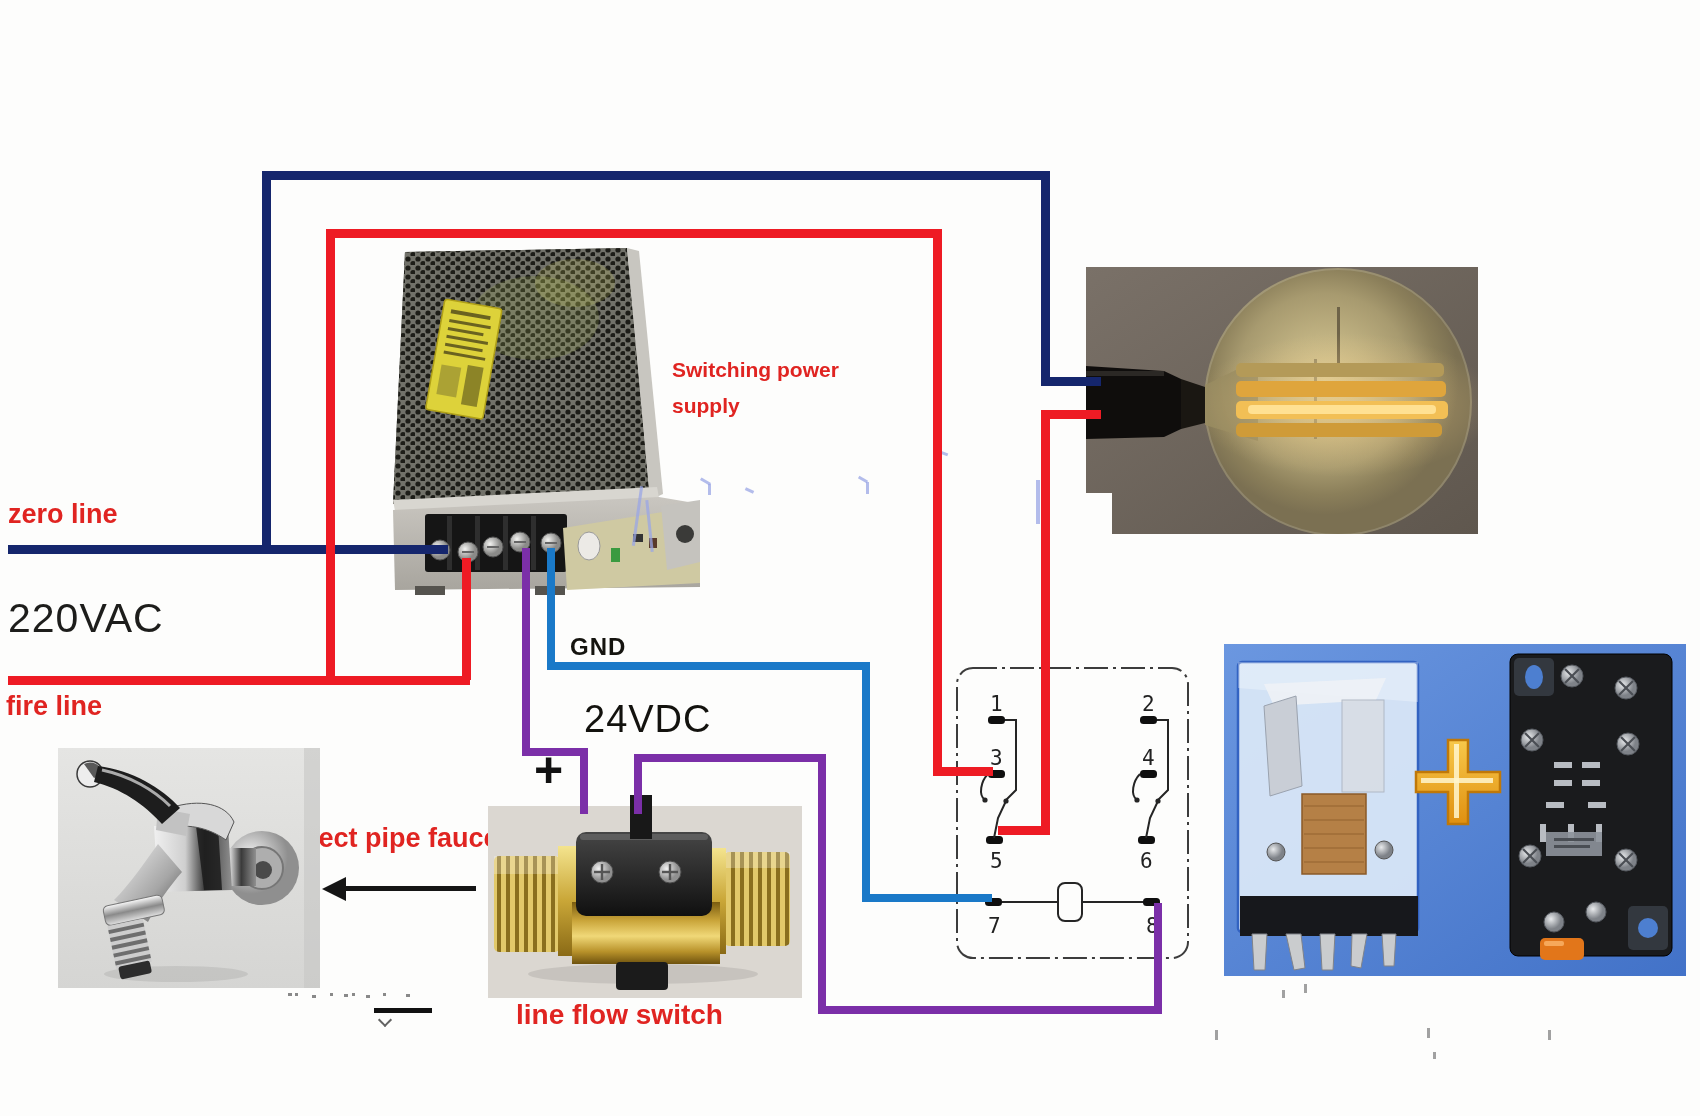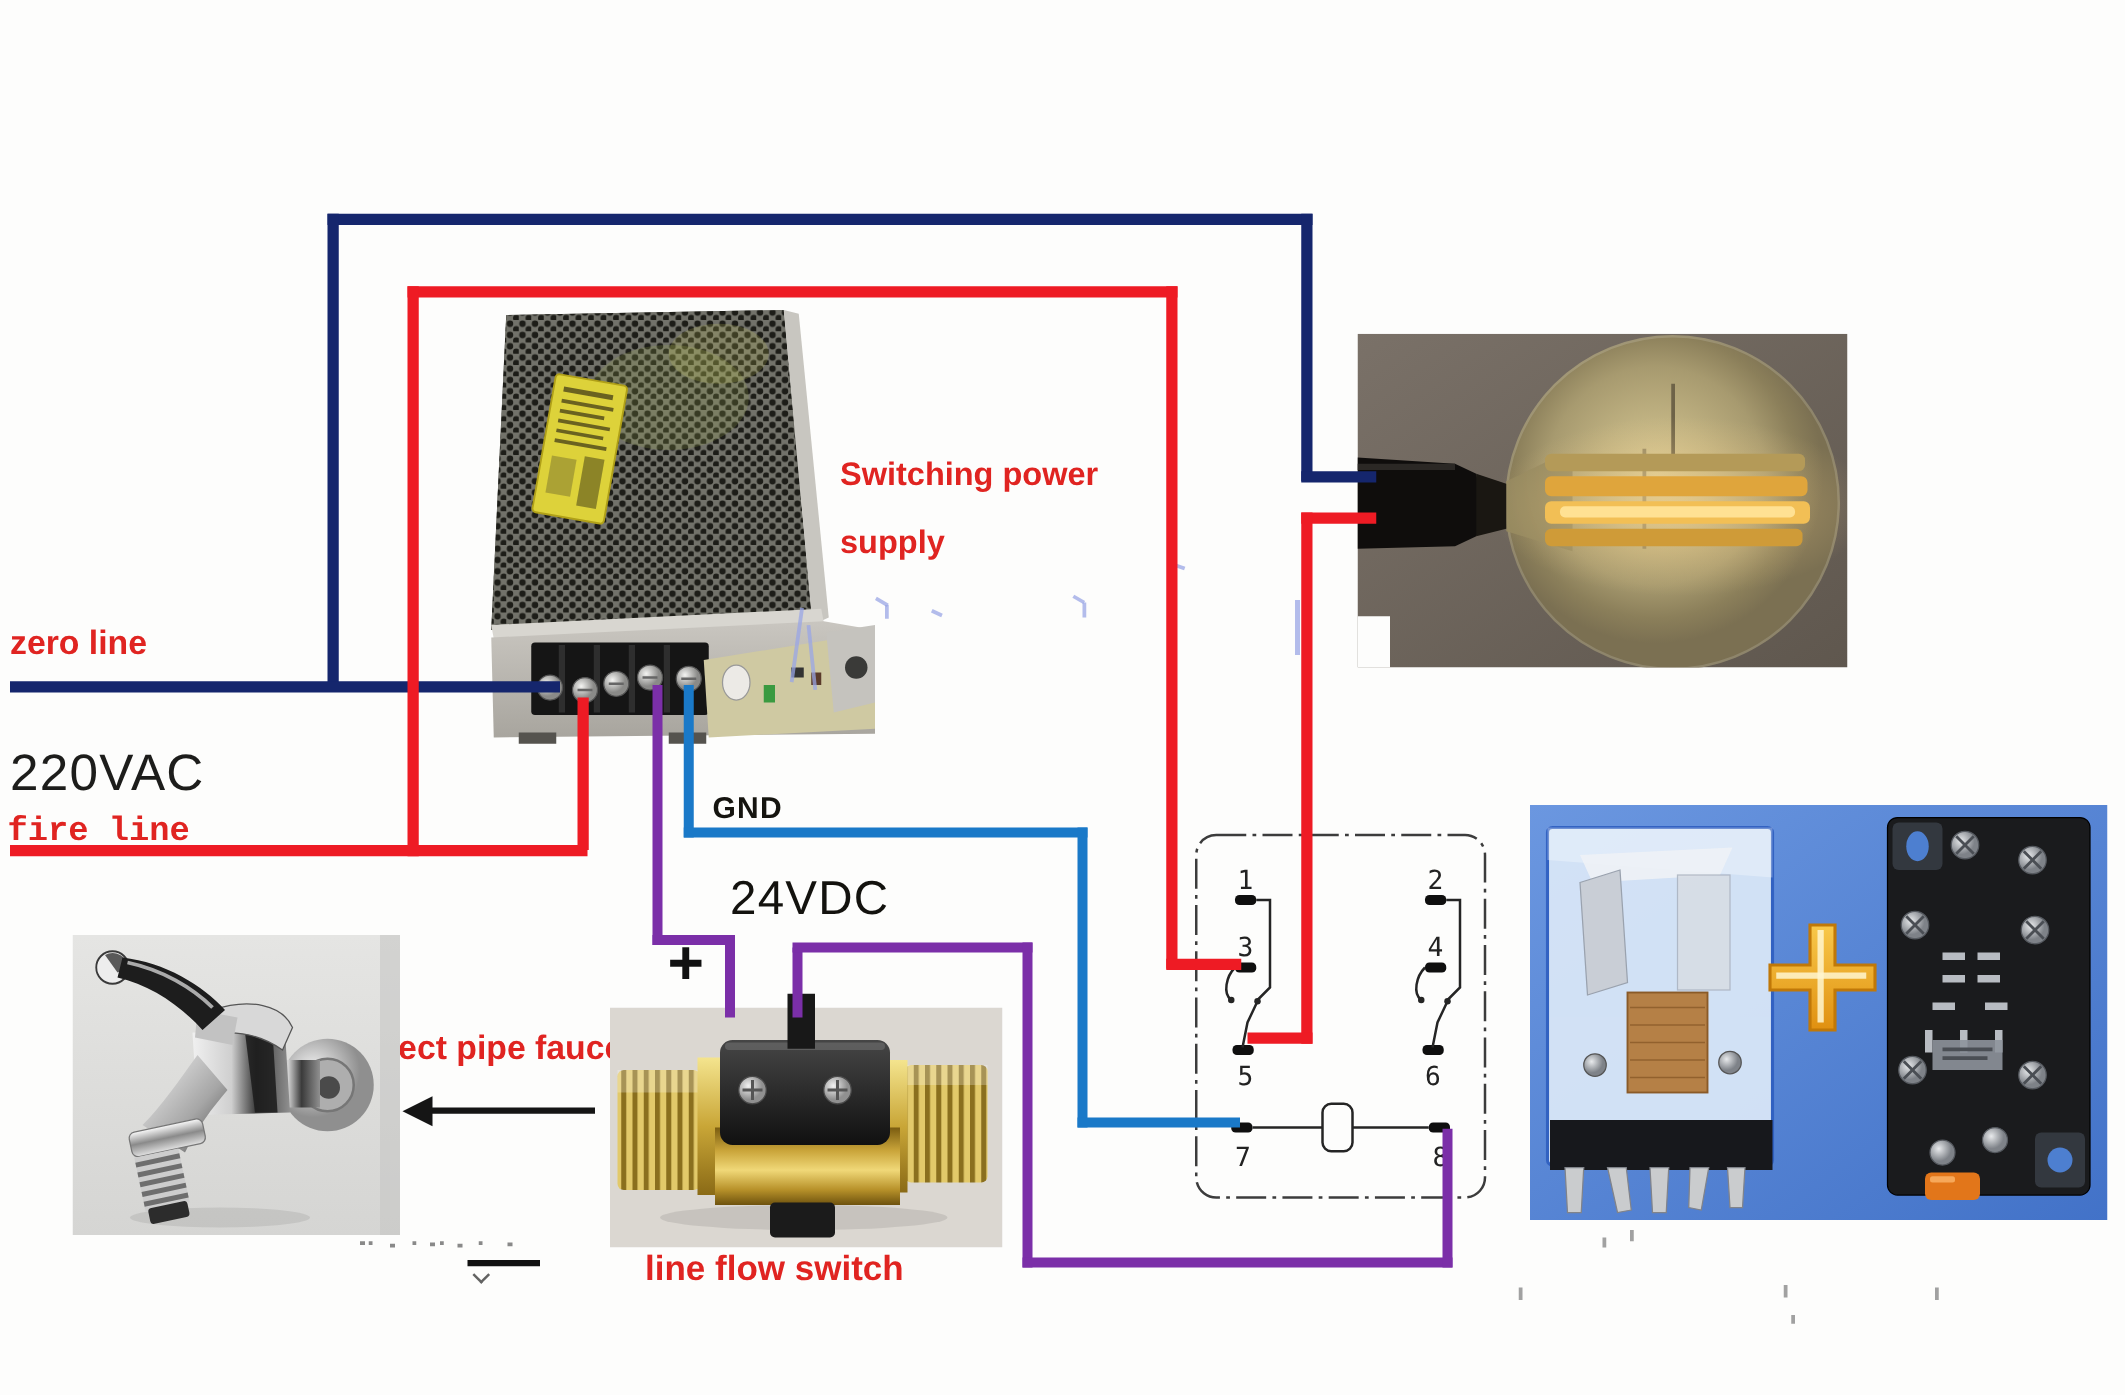"Switching power supply" .psu-lbl { font-size: 26px -> 21px; line-height: 54px -> 36px }
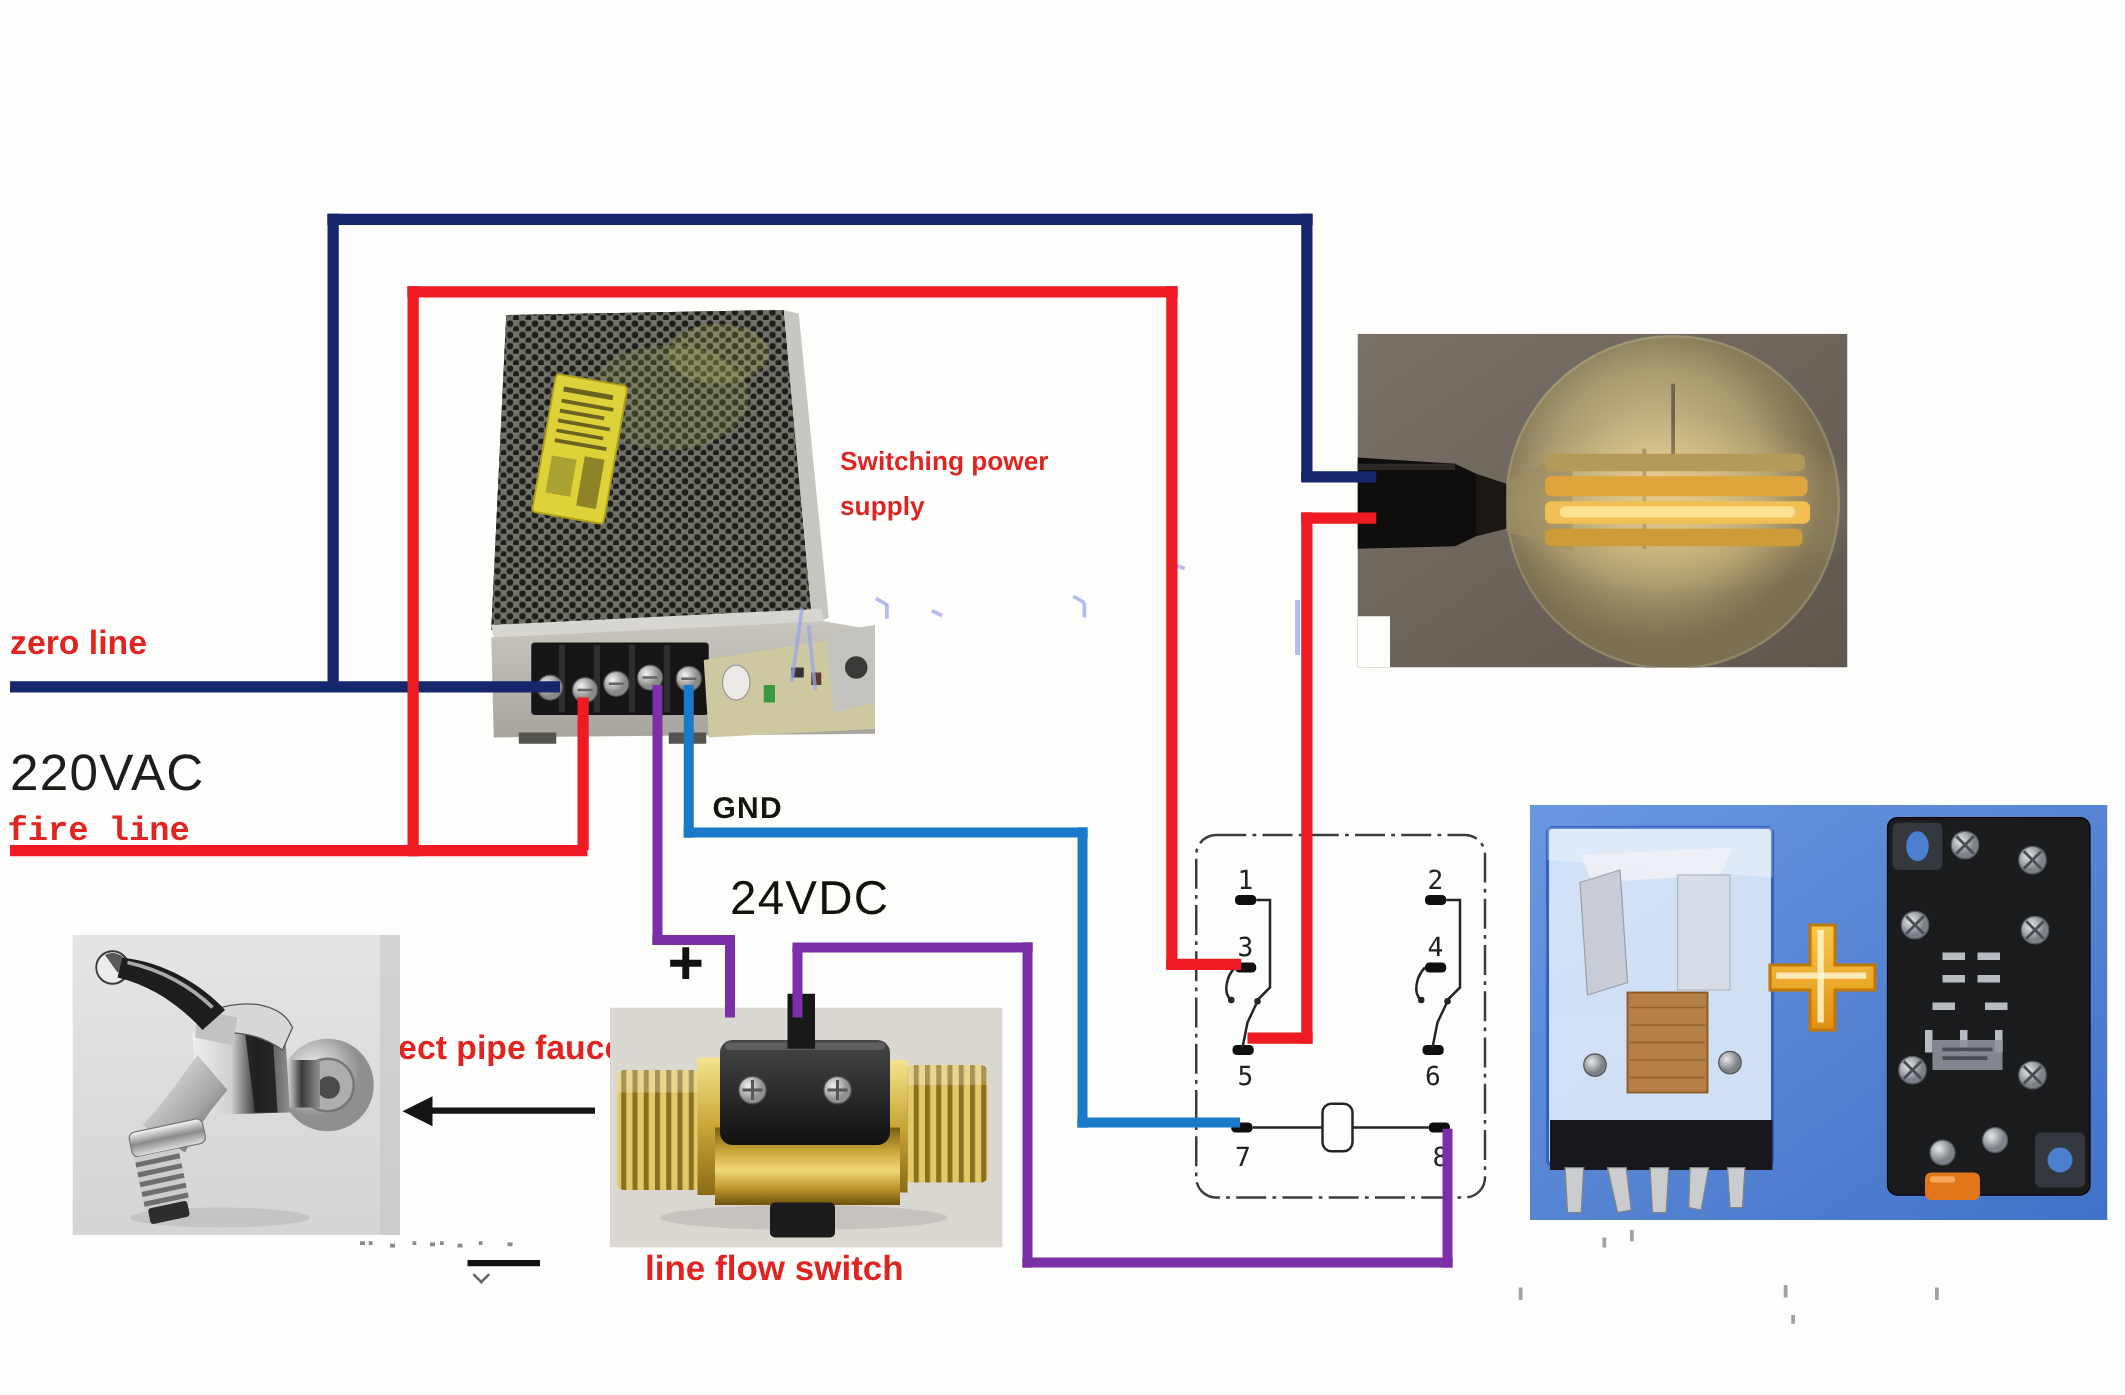"fire line" .fire { font-family: Liberation Mono, monospace -> none; top: 652px -> 692px }
